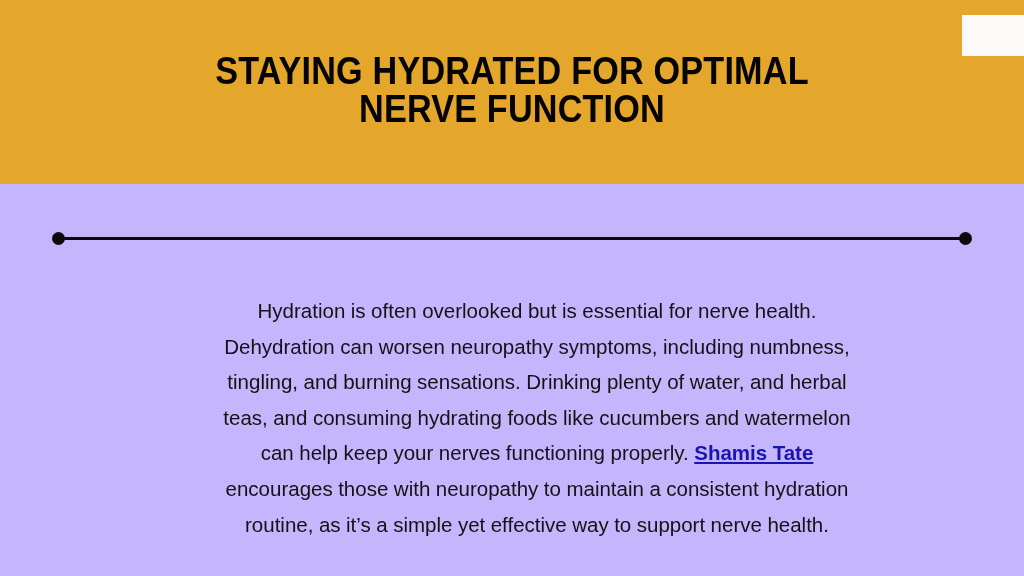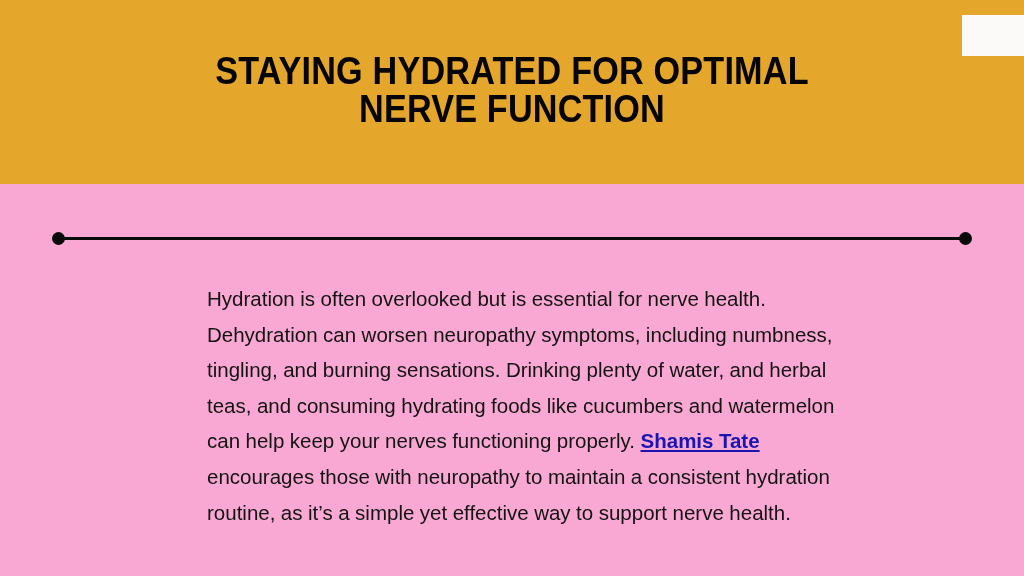"STAYING HYDRATED FOR OPTIMAL NERVE" .slide { background: #f9a8d4 -> #c4b5fd }
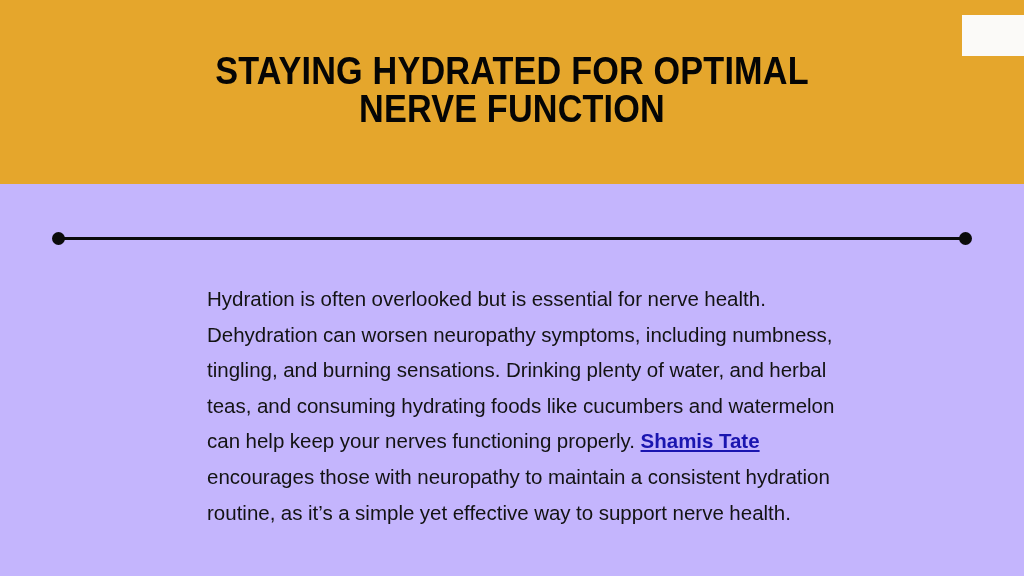"Hydration is often overlooked but" .body-copy { margin: 0 -> 12px; text-align: none -> center }
